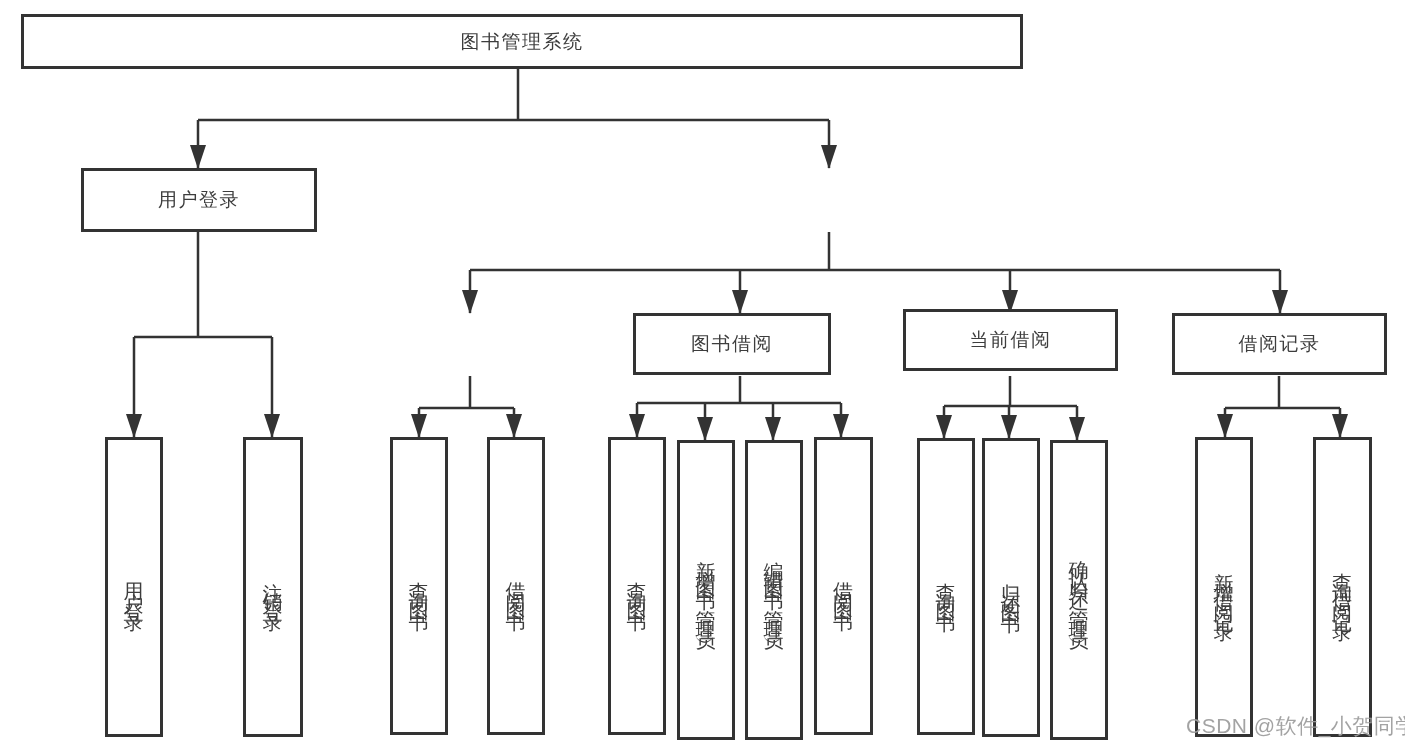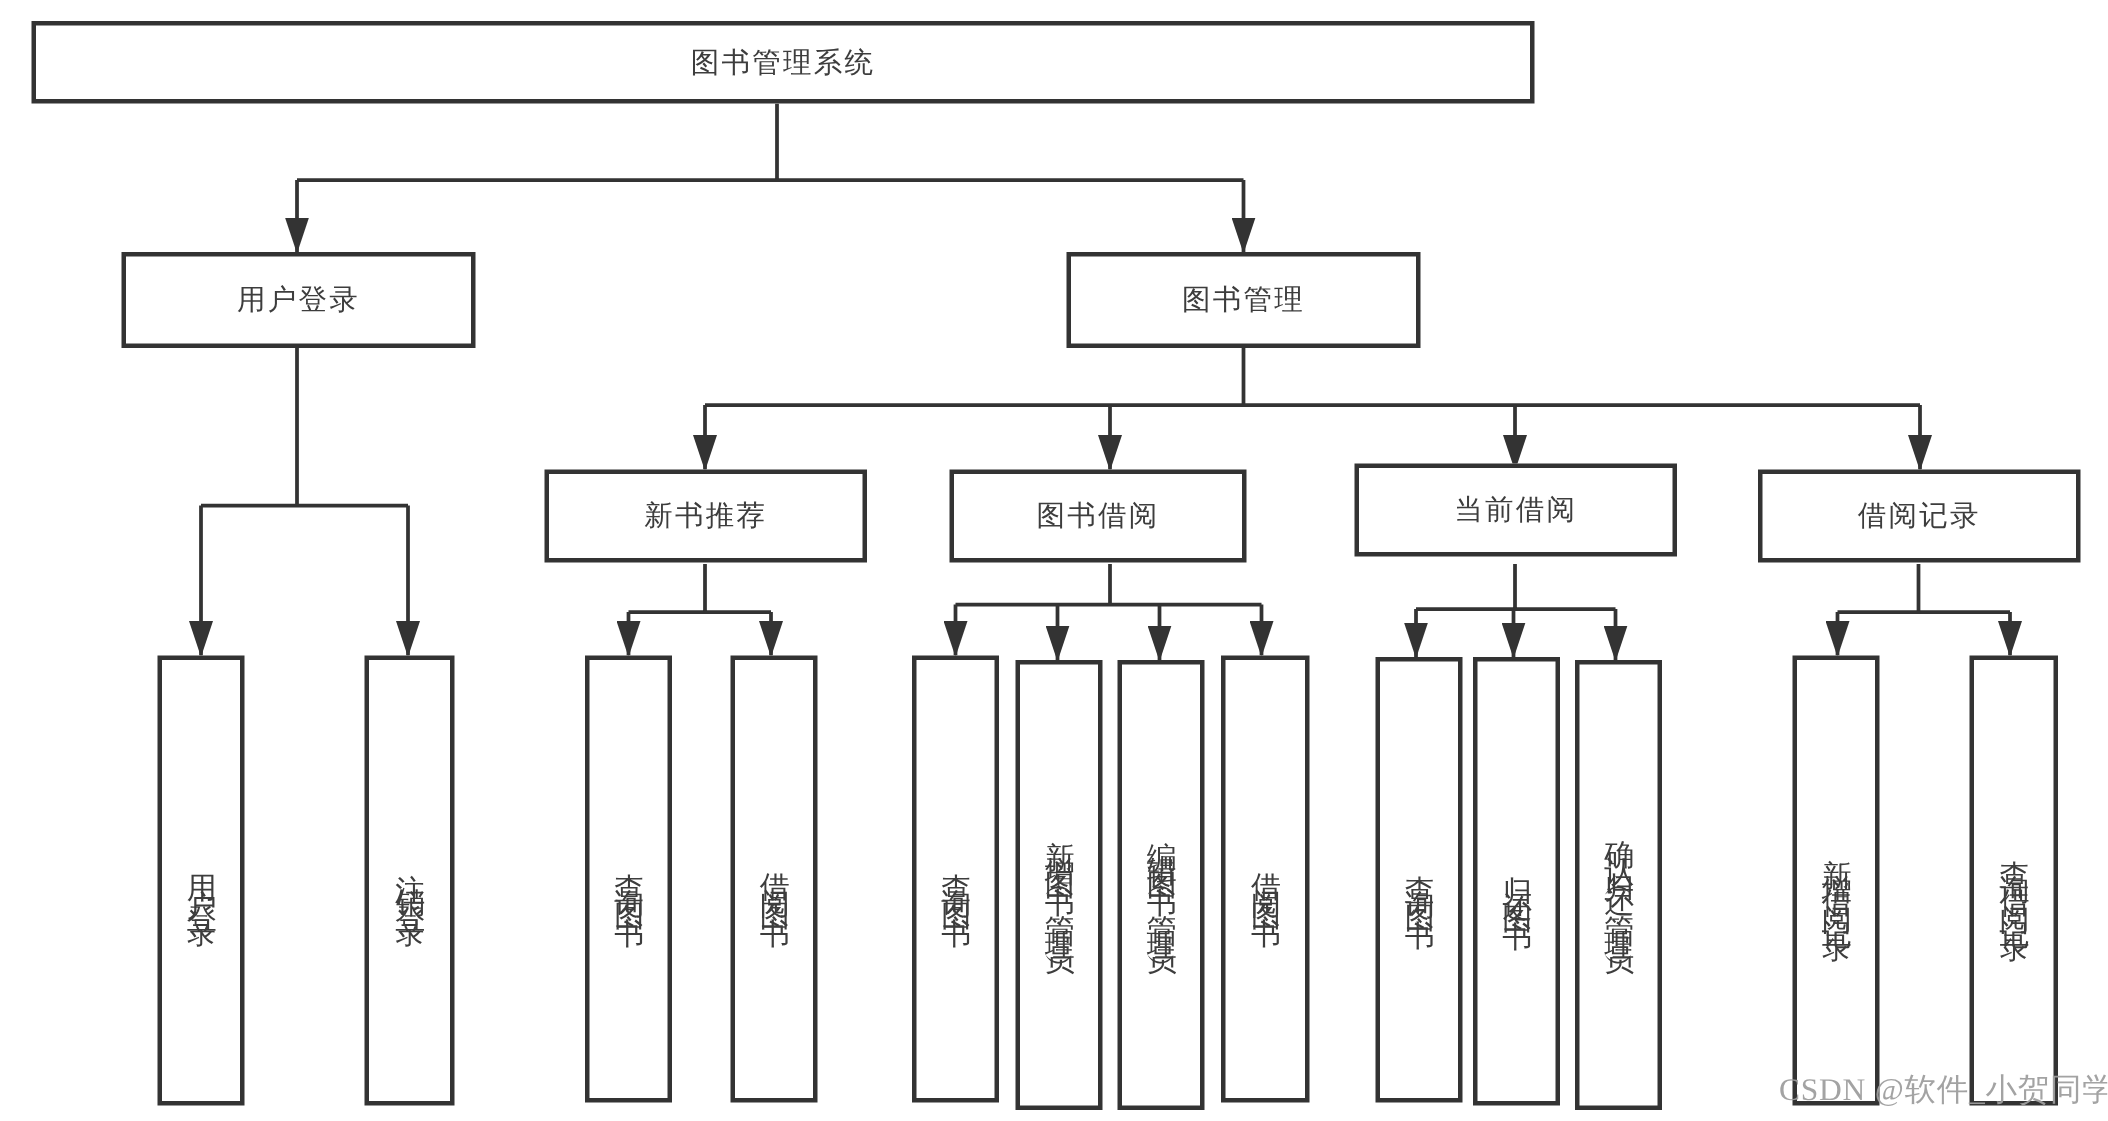"图书管理系统" #stage { font-family: Liberation Serif, serif -> Liberation Sans, sans-serif }
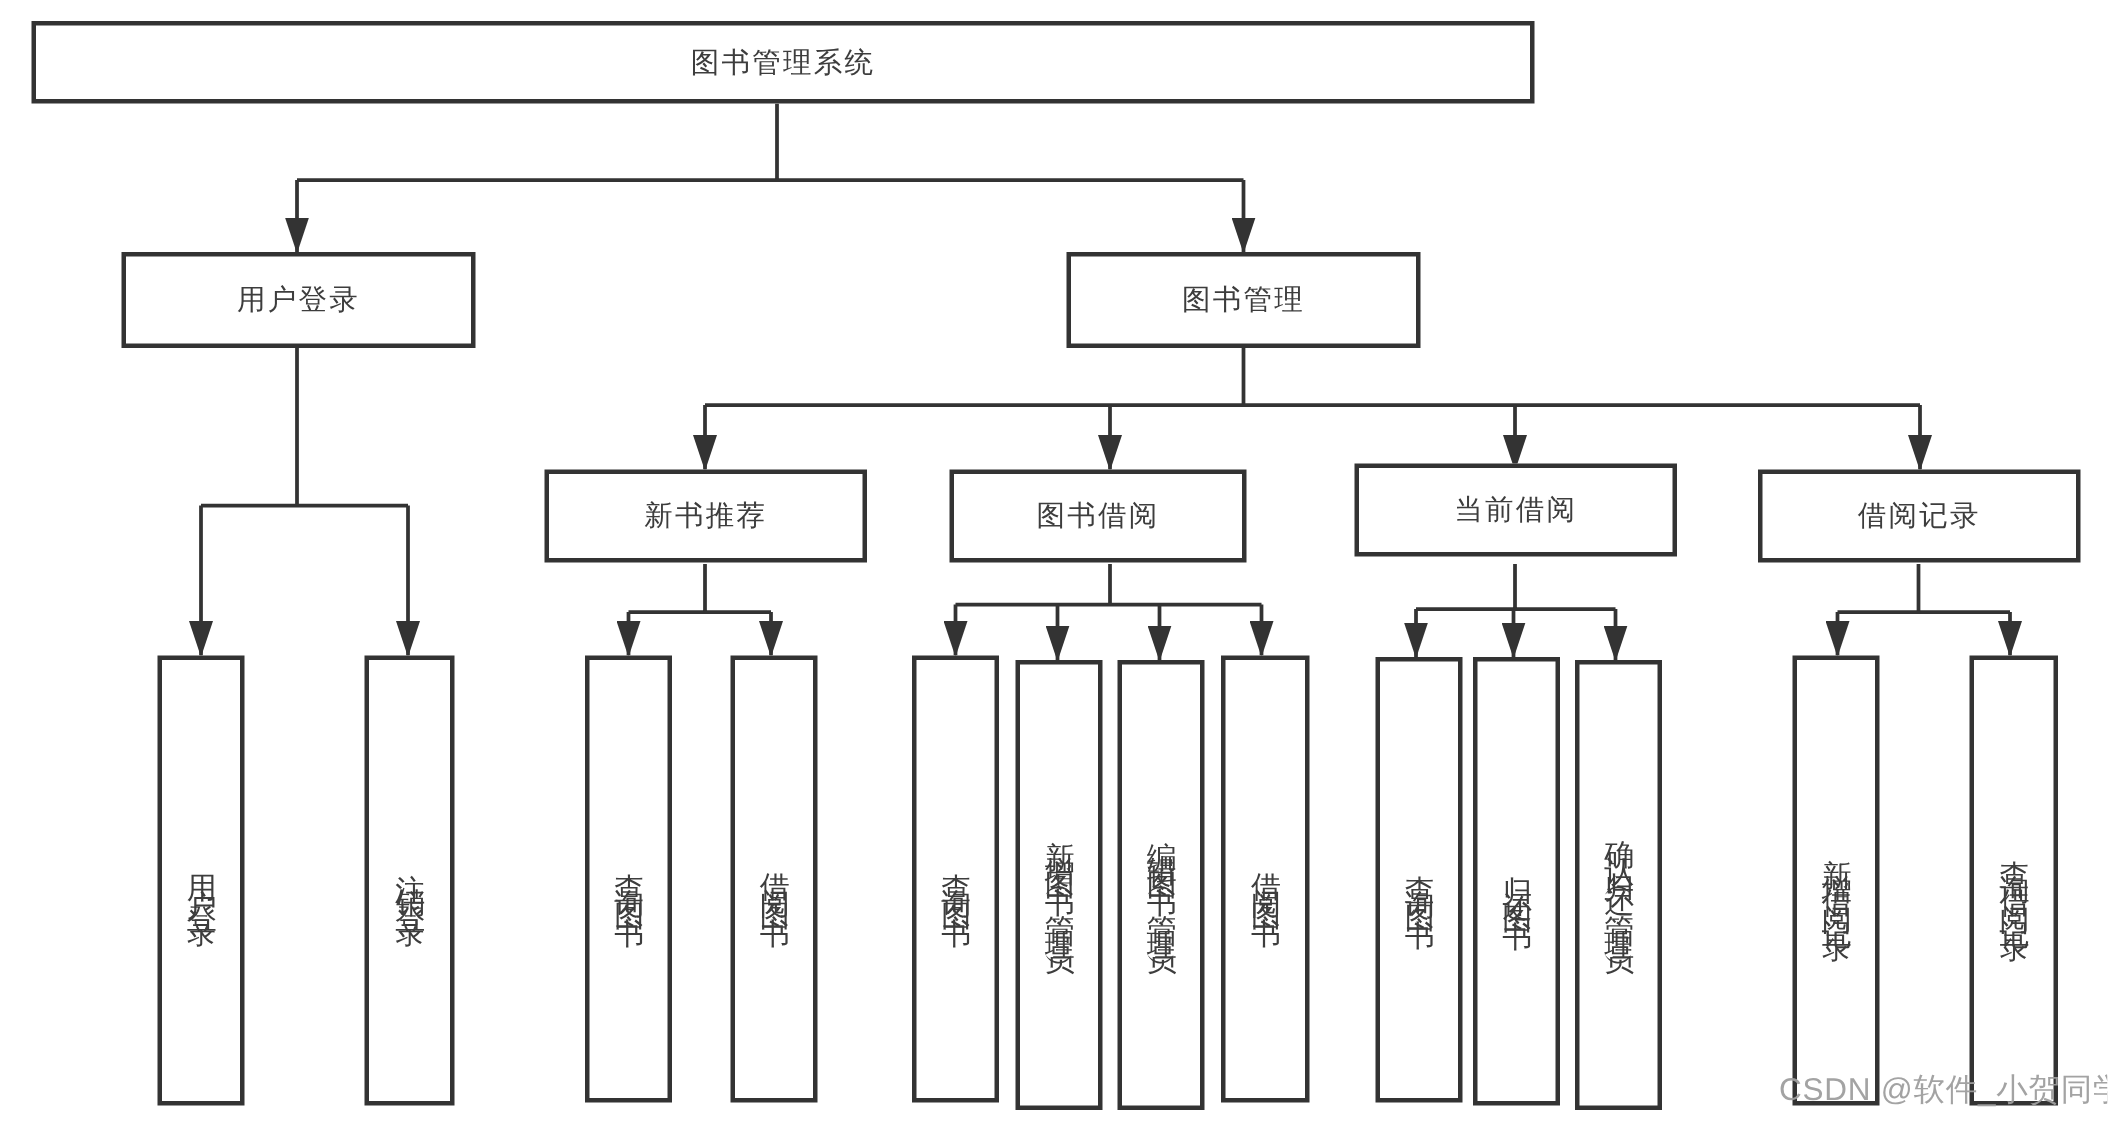"图书管理" div.node { html: <div> <span>图书管理</span> </div> -> none }
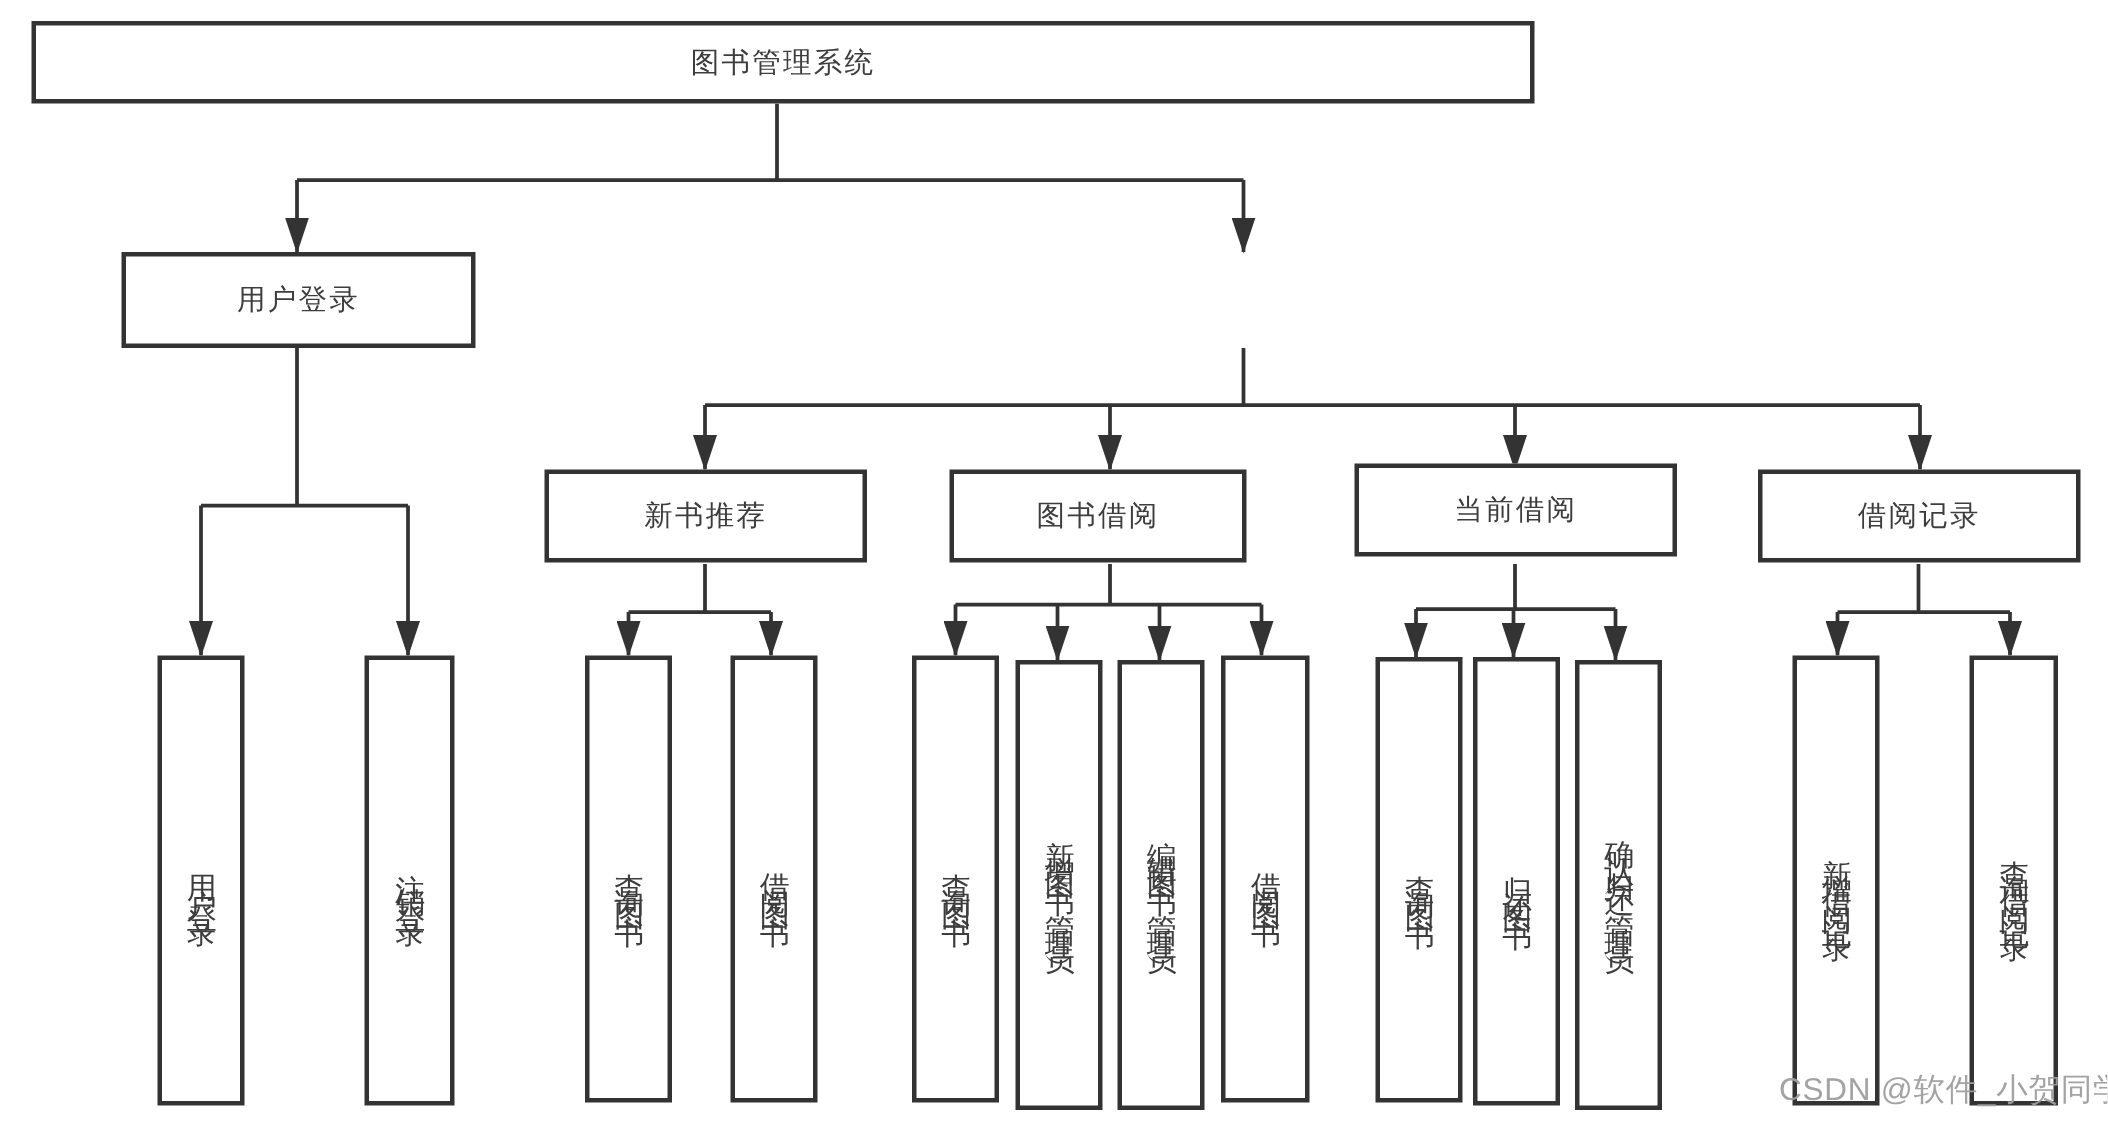"新书推荐" div.node { html: <div> <span>新书推荐</span> </div> -> none }
